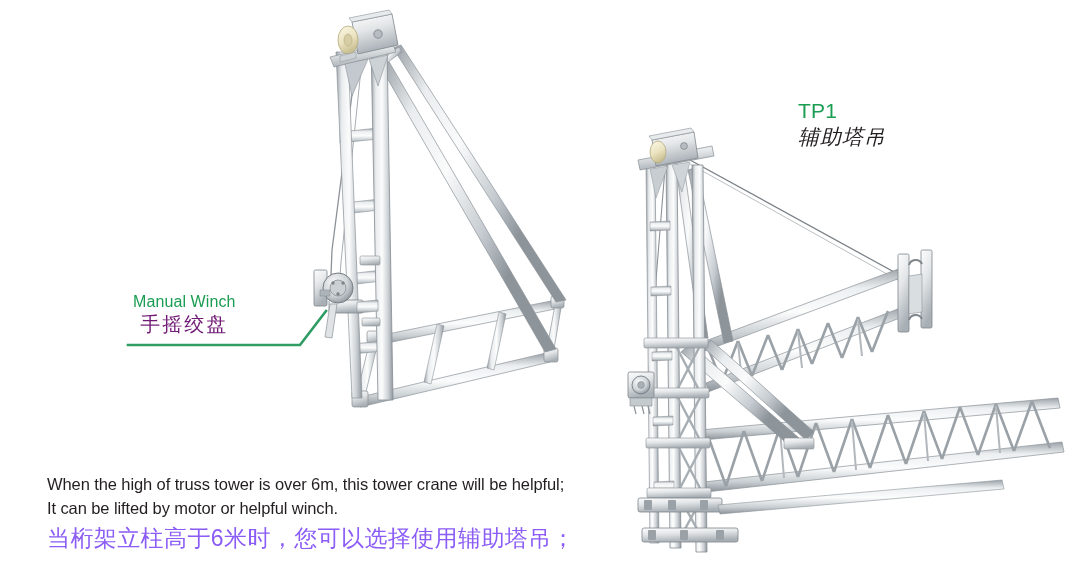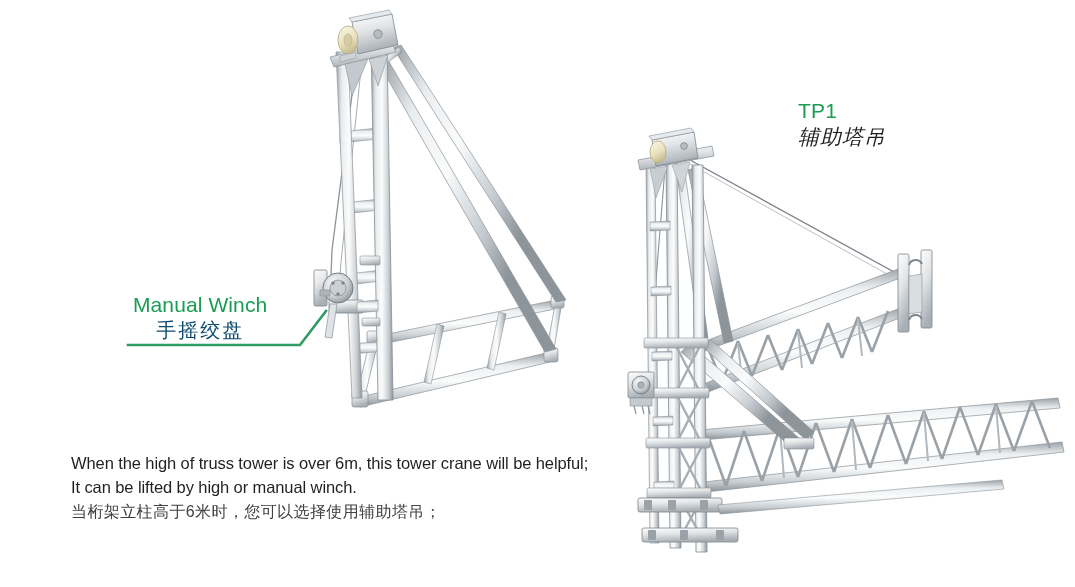"Manual Winch" .callout-en { font-size: 21px -> 16px }
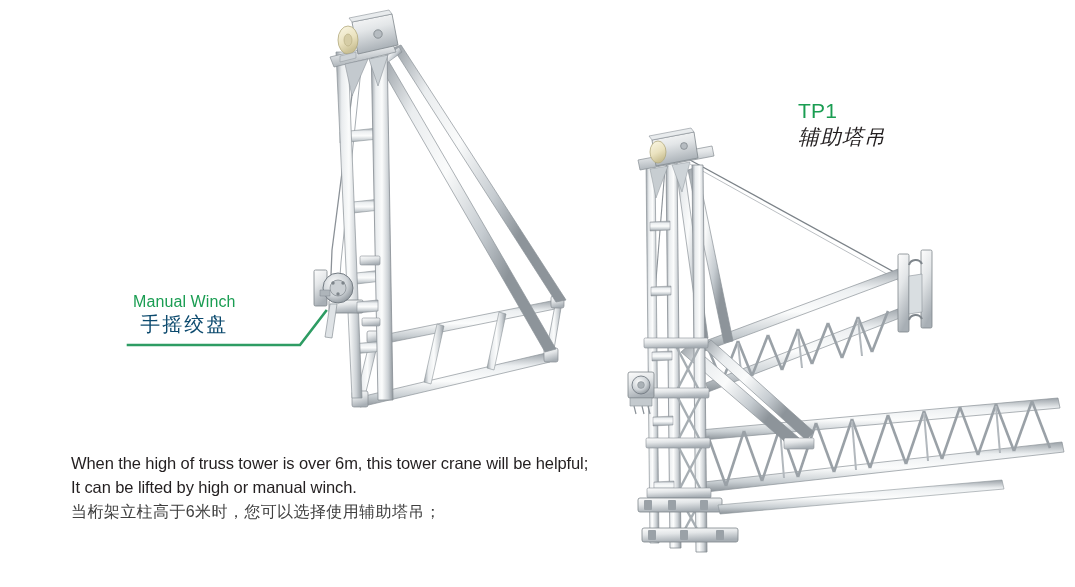"手摇绞盘" .callout-cn { color: #0c4a6e -> #701a75 }
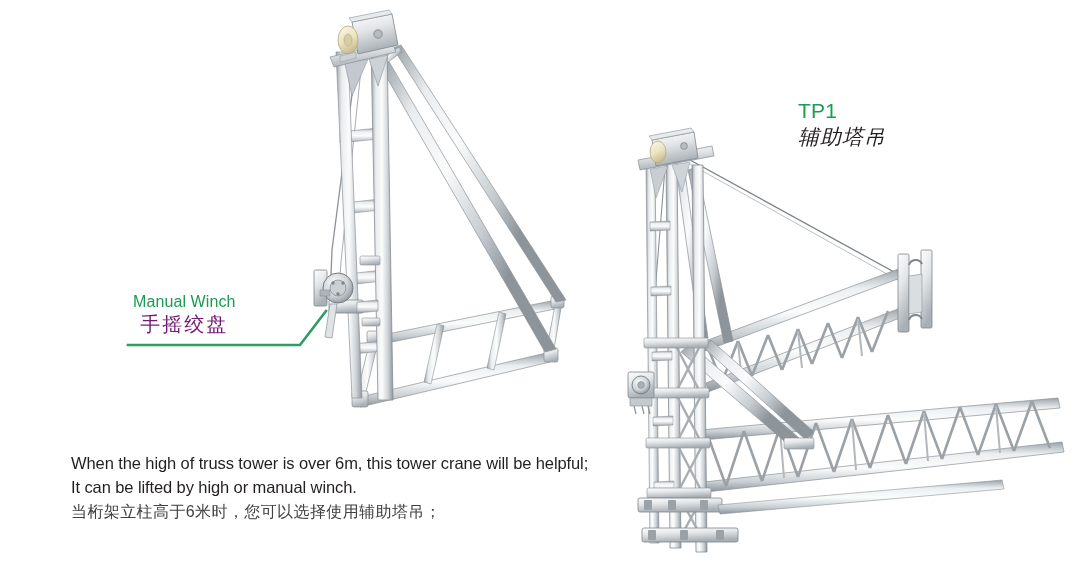"When the high of truss" .caption { margin-left: 24px -> none; top: 452px -> 473px }
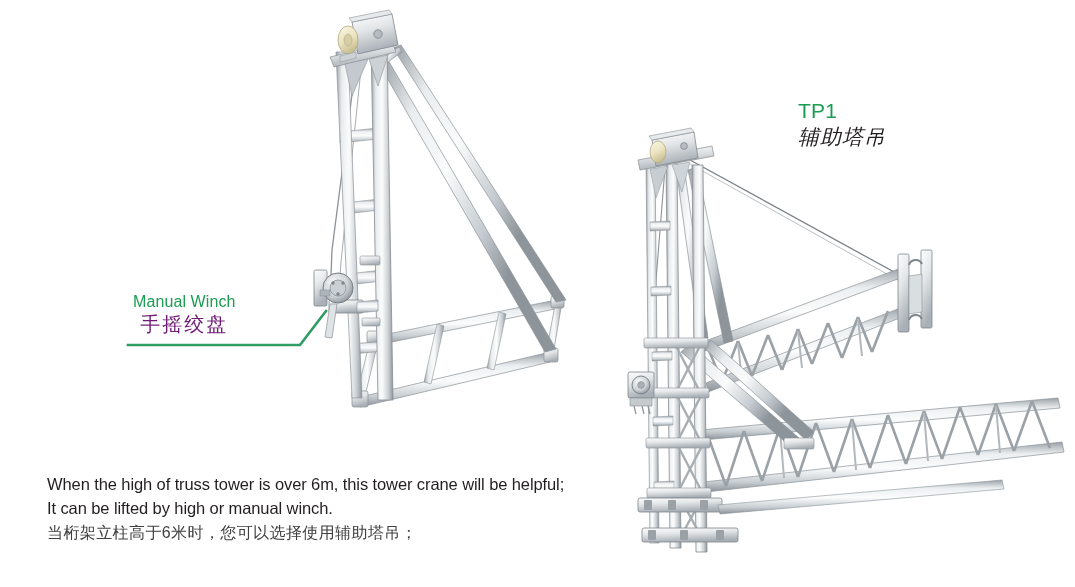"It can be lifted by" div.cap-en { text: high or manual -> motor or helpful }
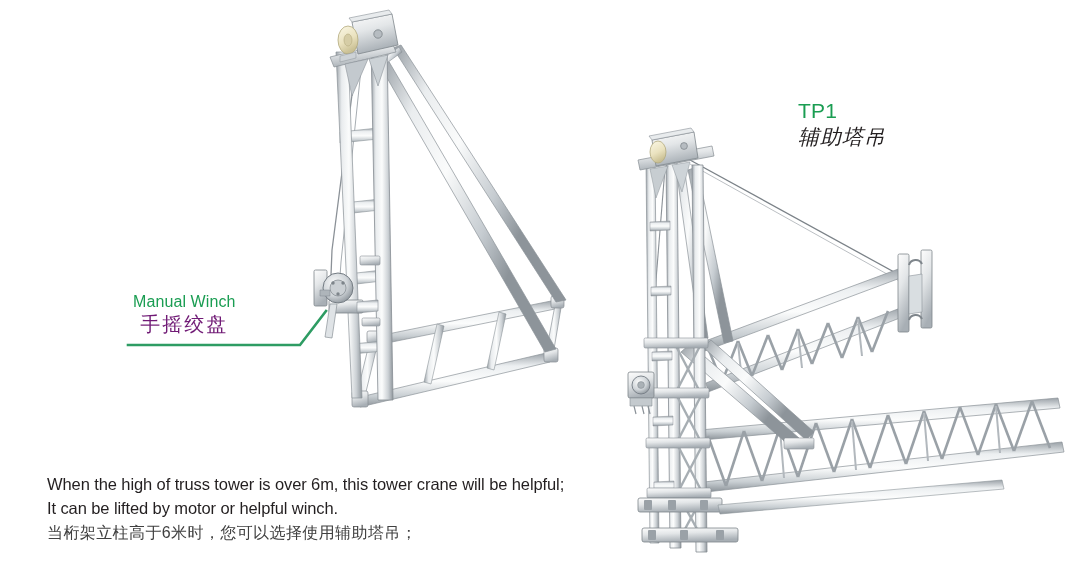"当桁架立柱高于6米时，您可以选择使用辅助塔吊；" .cap-cn { color: #404040 -> #8b5cf6; font-size: 16px -> 23px }
